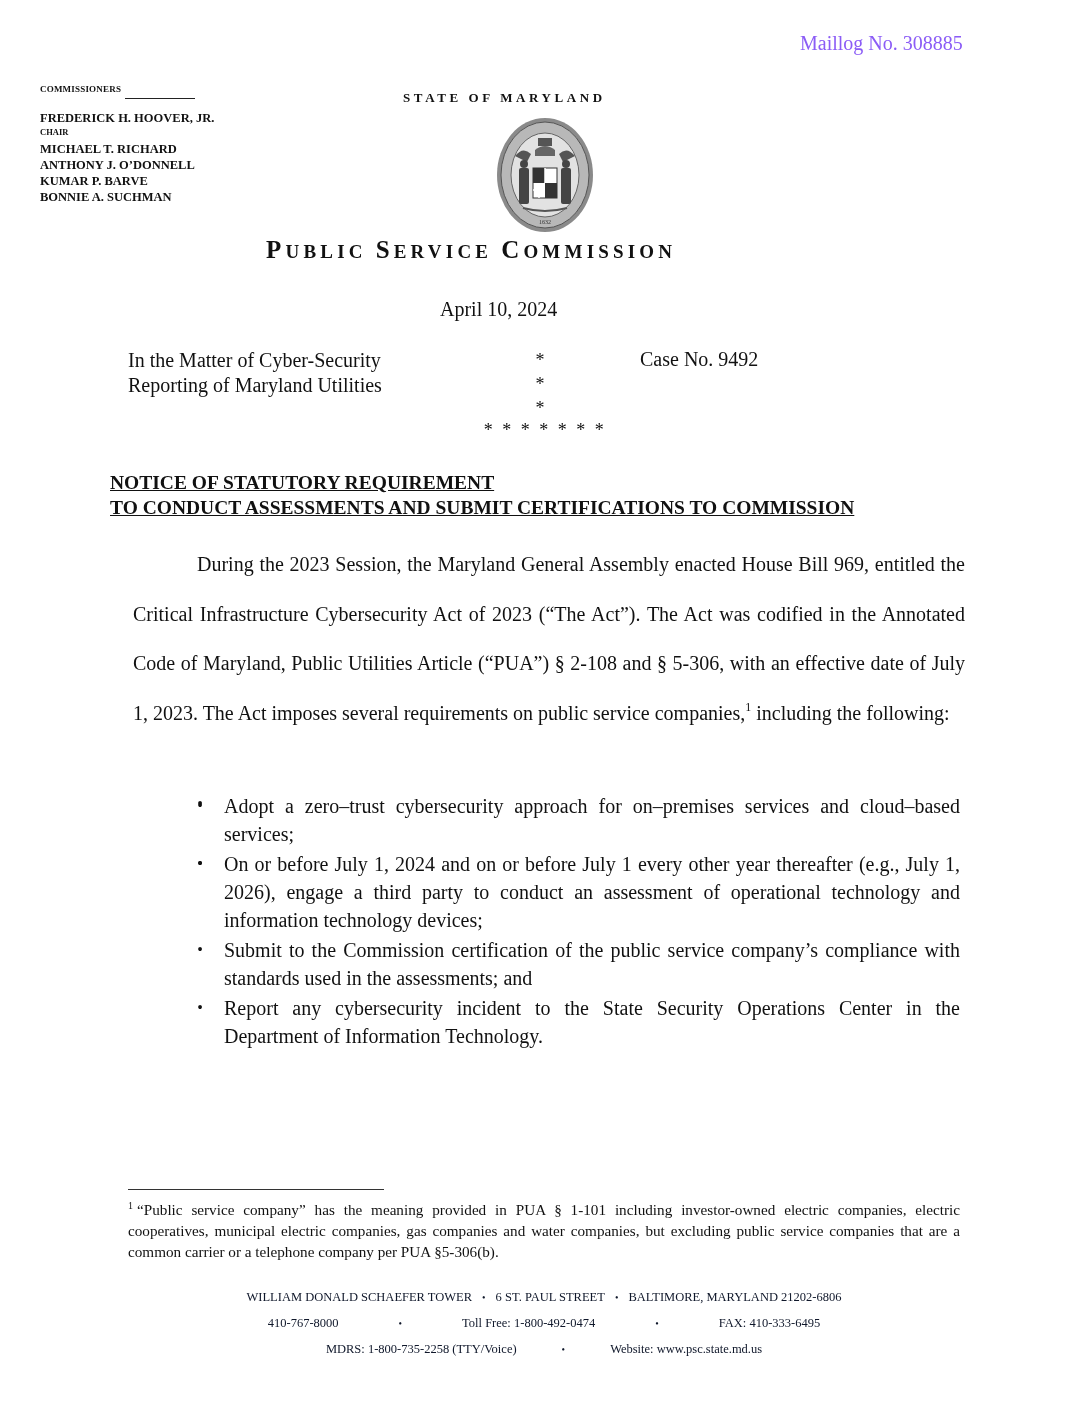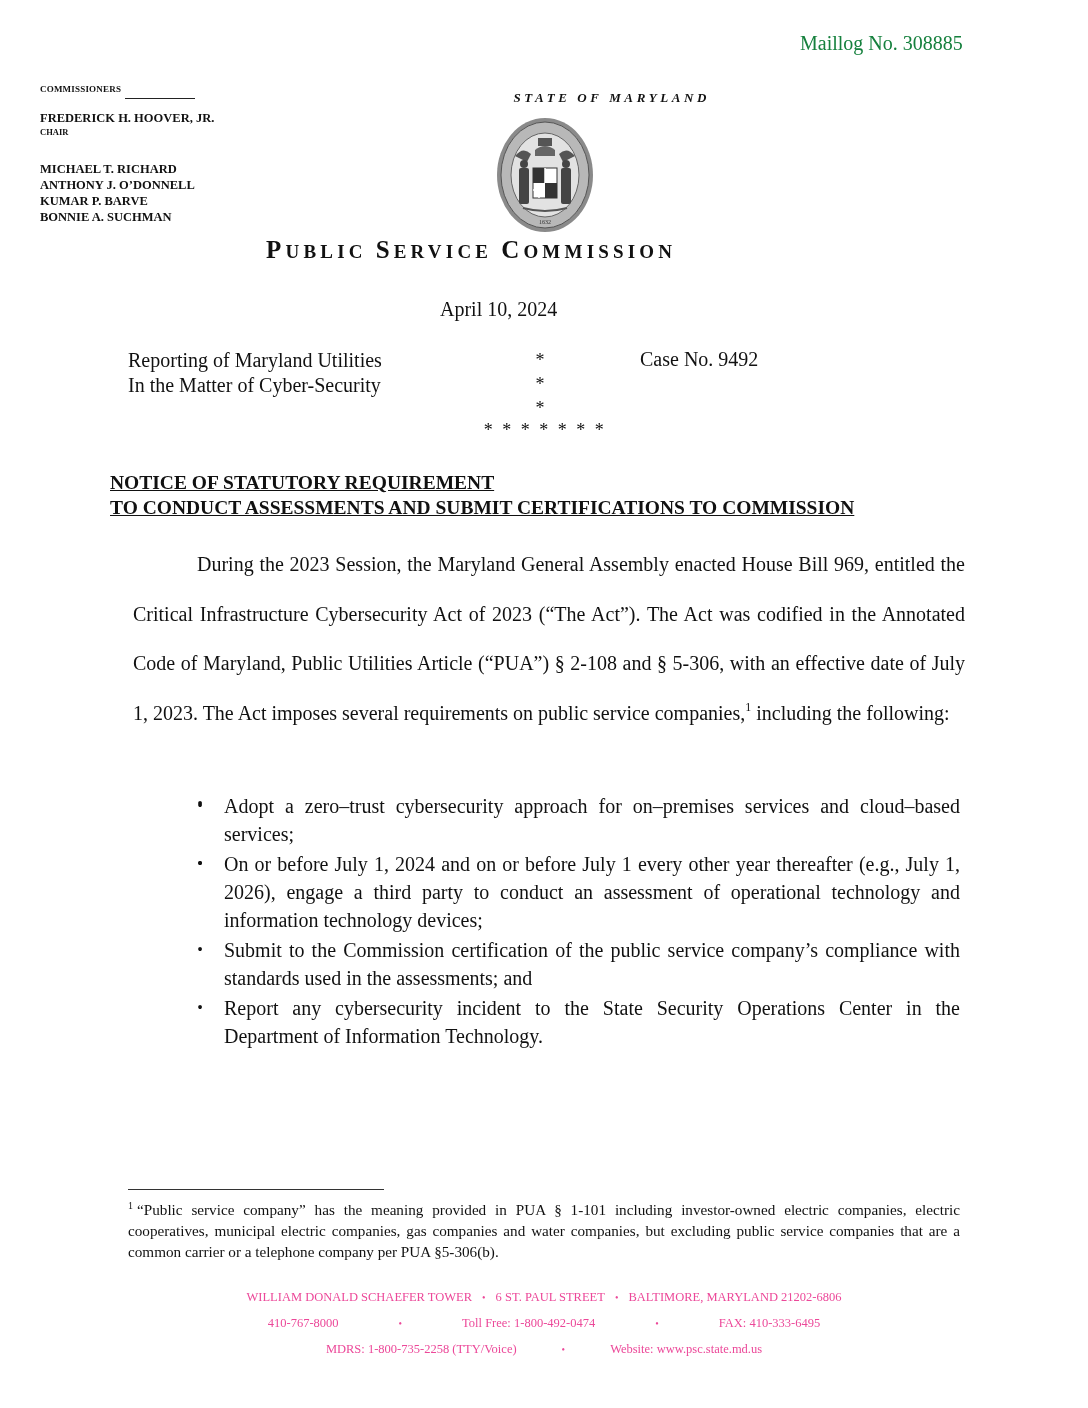"Maillog No. 308885" .maillog { color: #15803d -> #8b5cf6 }
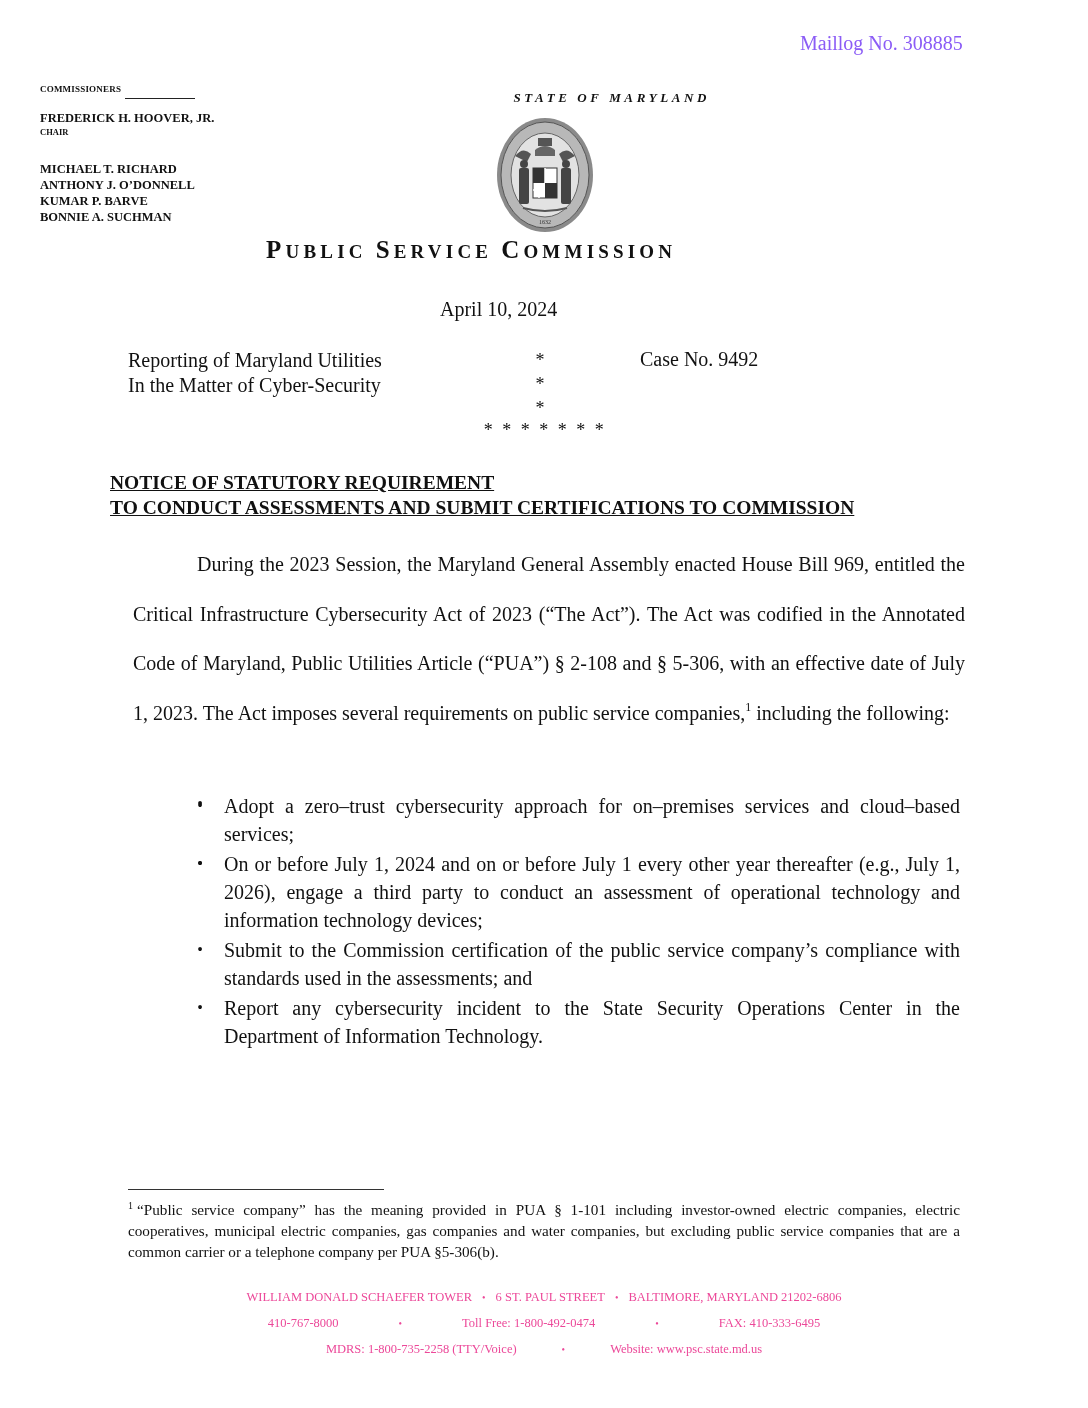"STATE OF MARYLAND" .state { font-style: italic -> none; left: 380px -> 403px; text-align: right -> left }
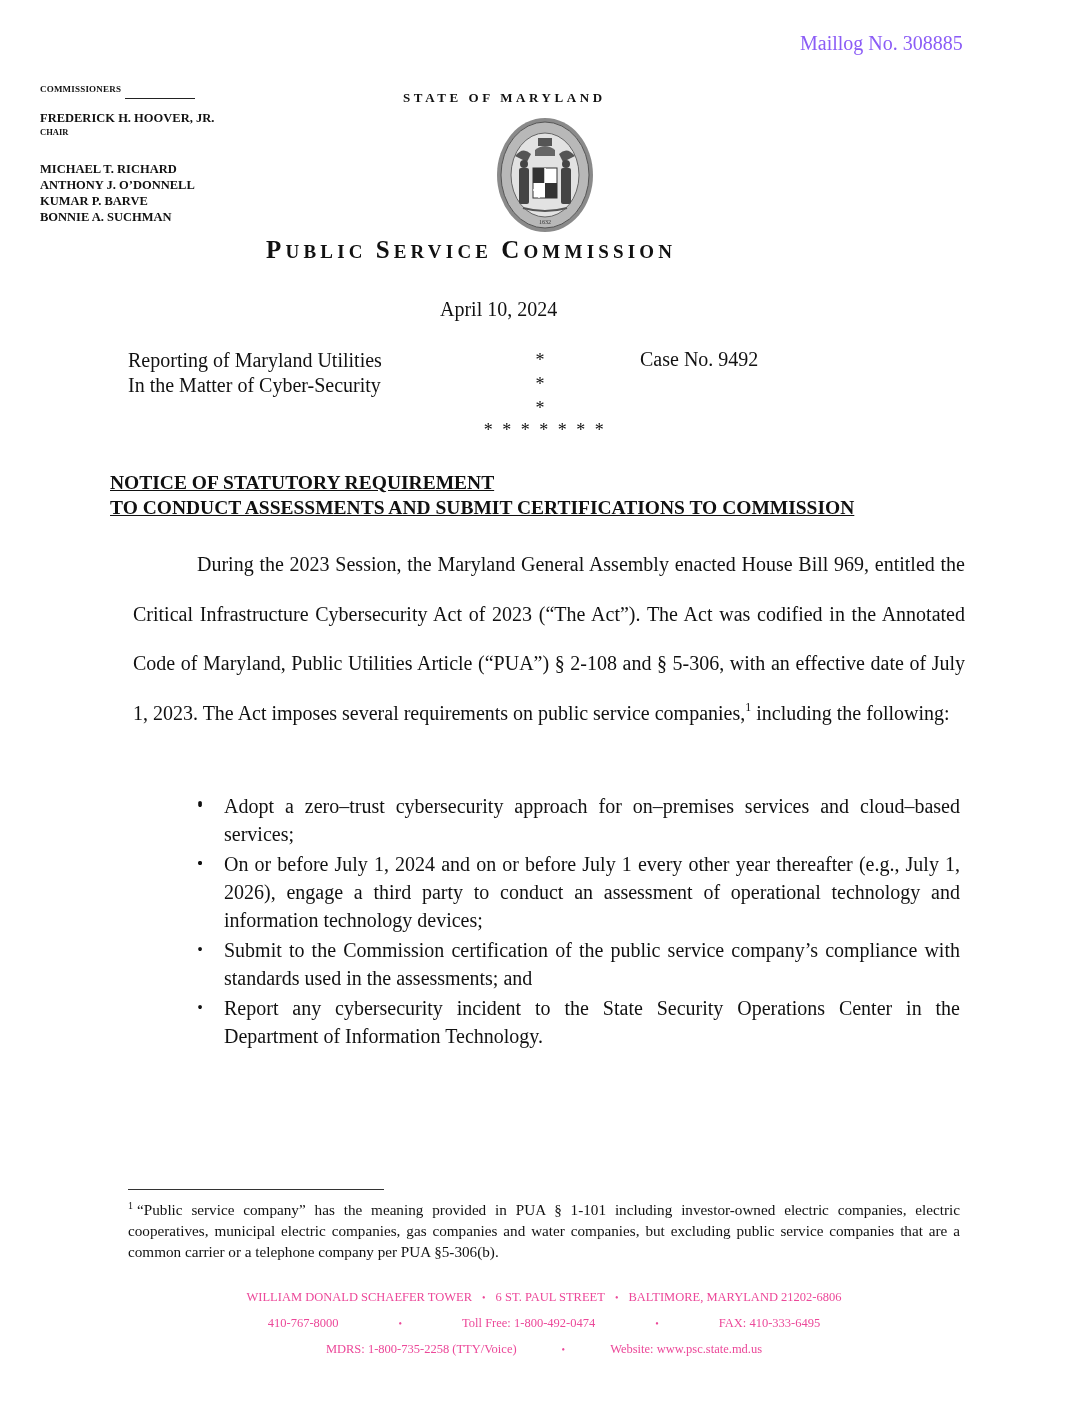"CHAIR" .commissioners .chair-title { margin-bottom: 24px -> 4px }
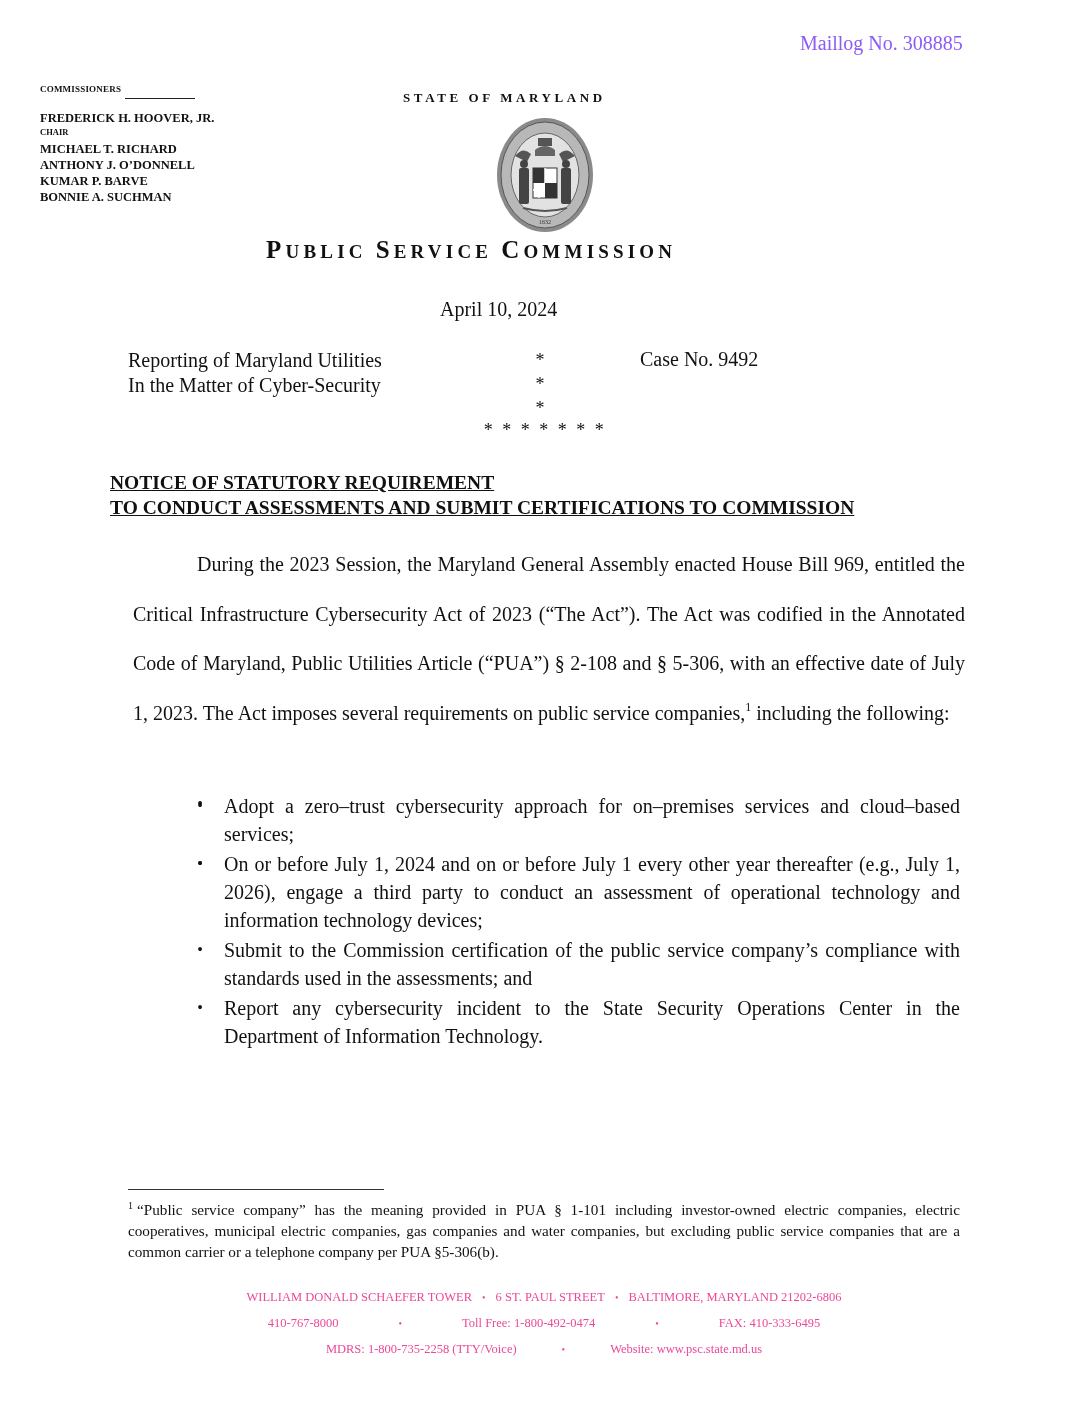"Reporting of Maryland Utilities" div { order: before "In the Matter of Cyber-Security" -> after "In the Matter of Cyber-Security" }
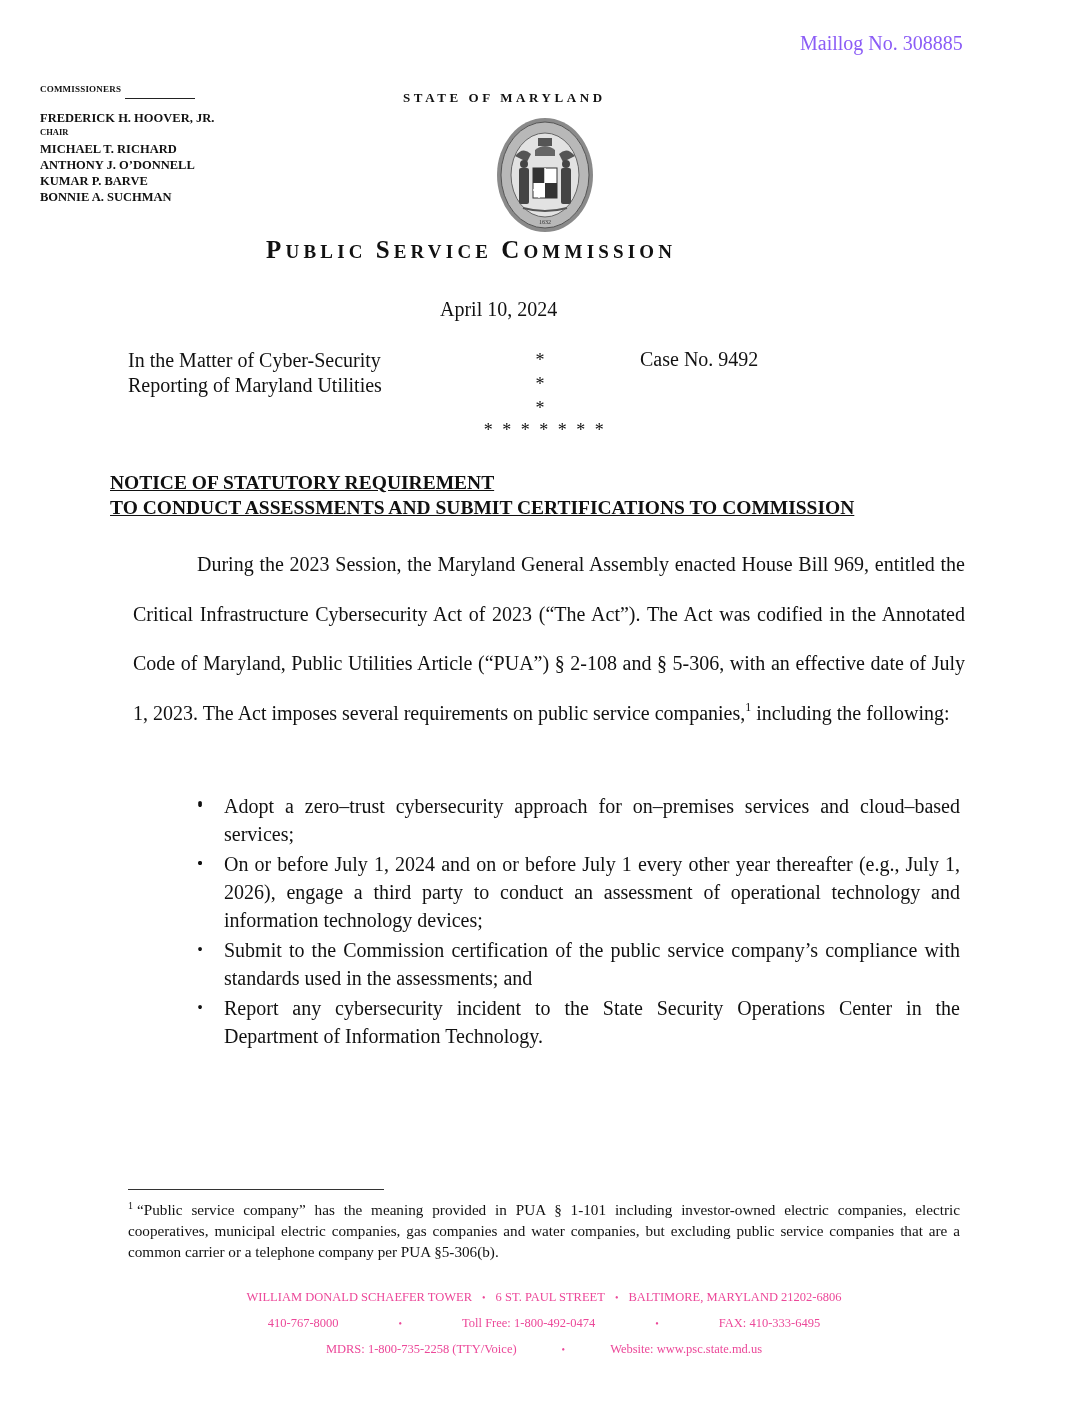"WILLIAM DONALD SCHAEFER TOWER" .address { color: #ec4899 -> #0f172a }
